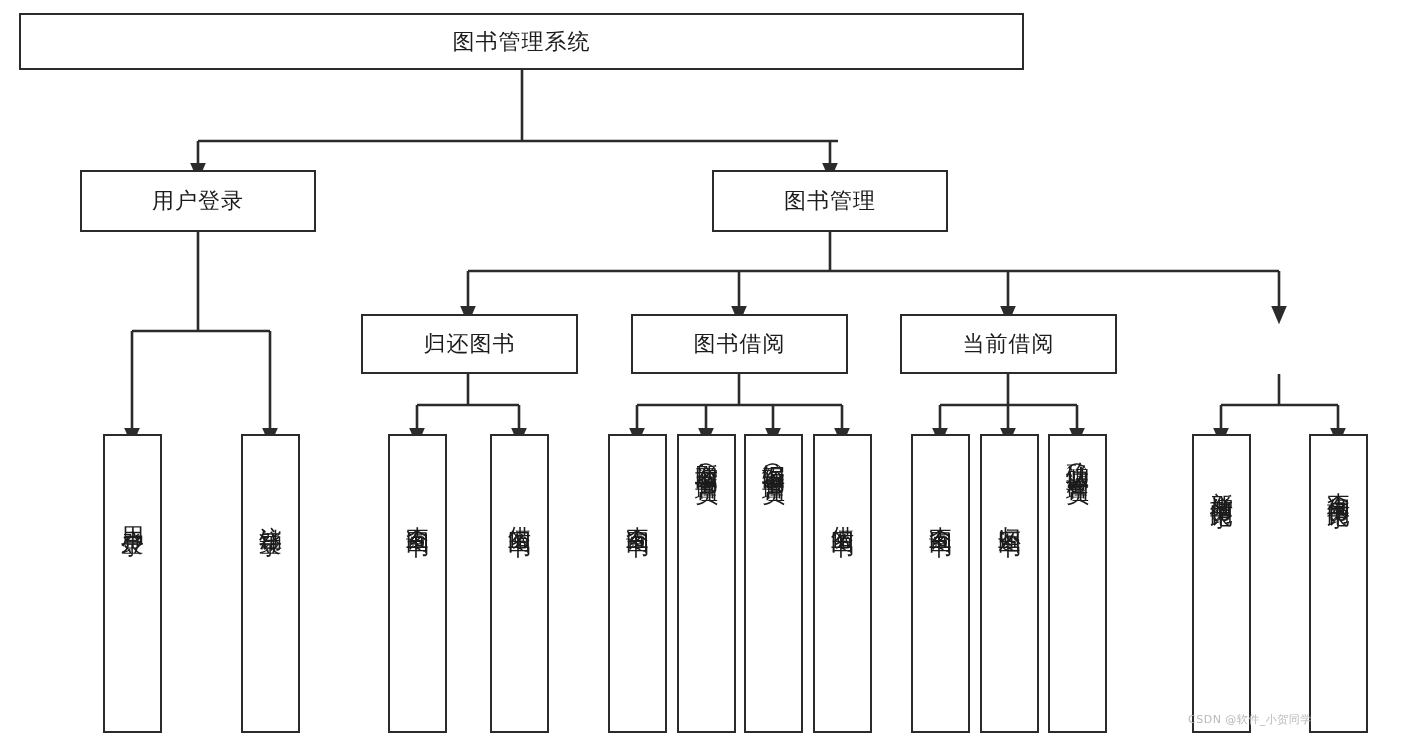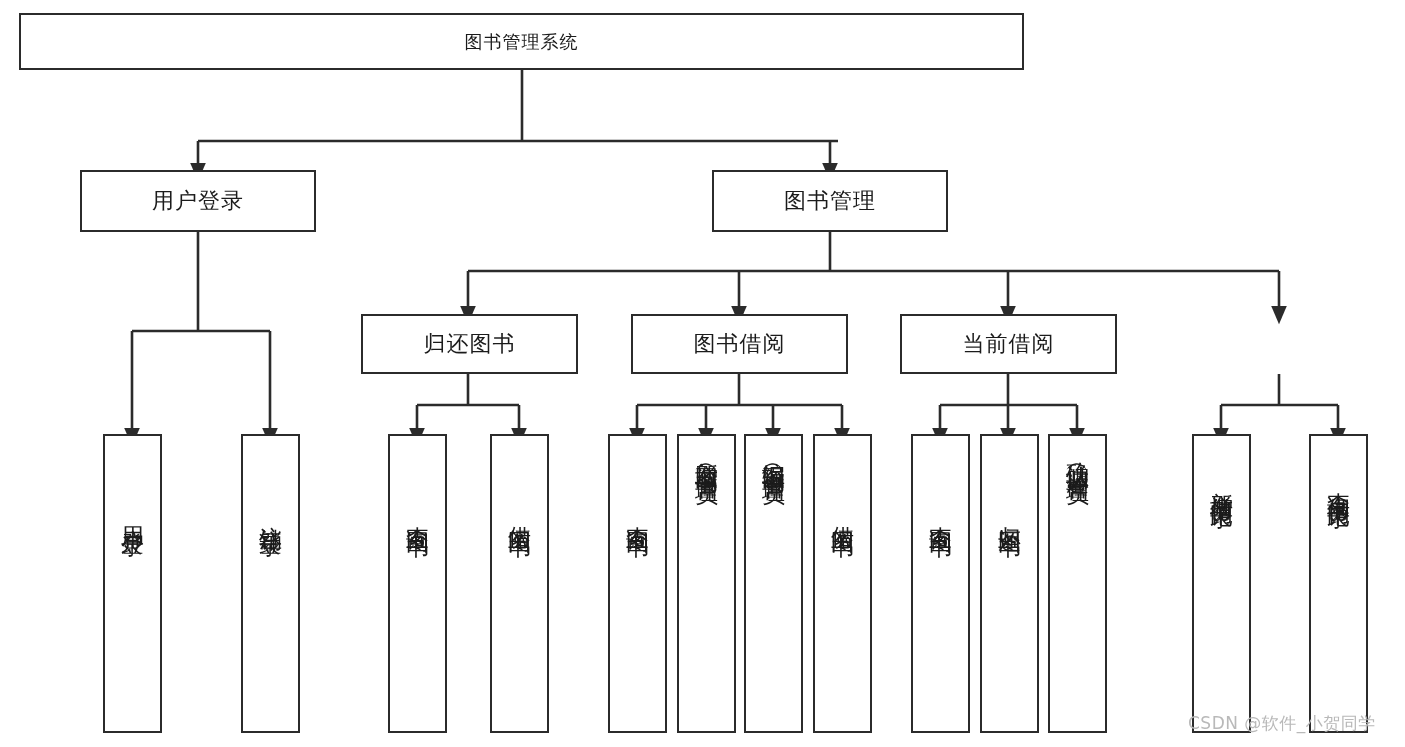"图书管理系统" .node.root .label { font-size: 18px -> 22px }
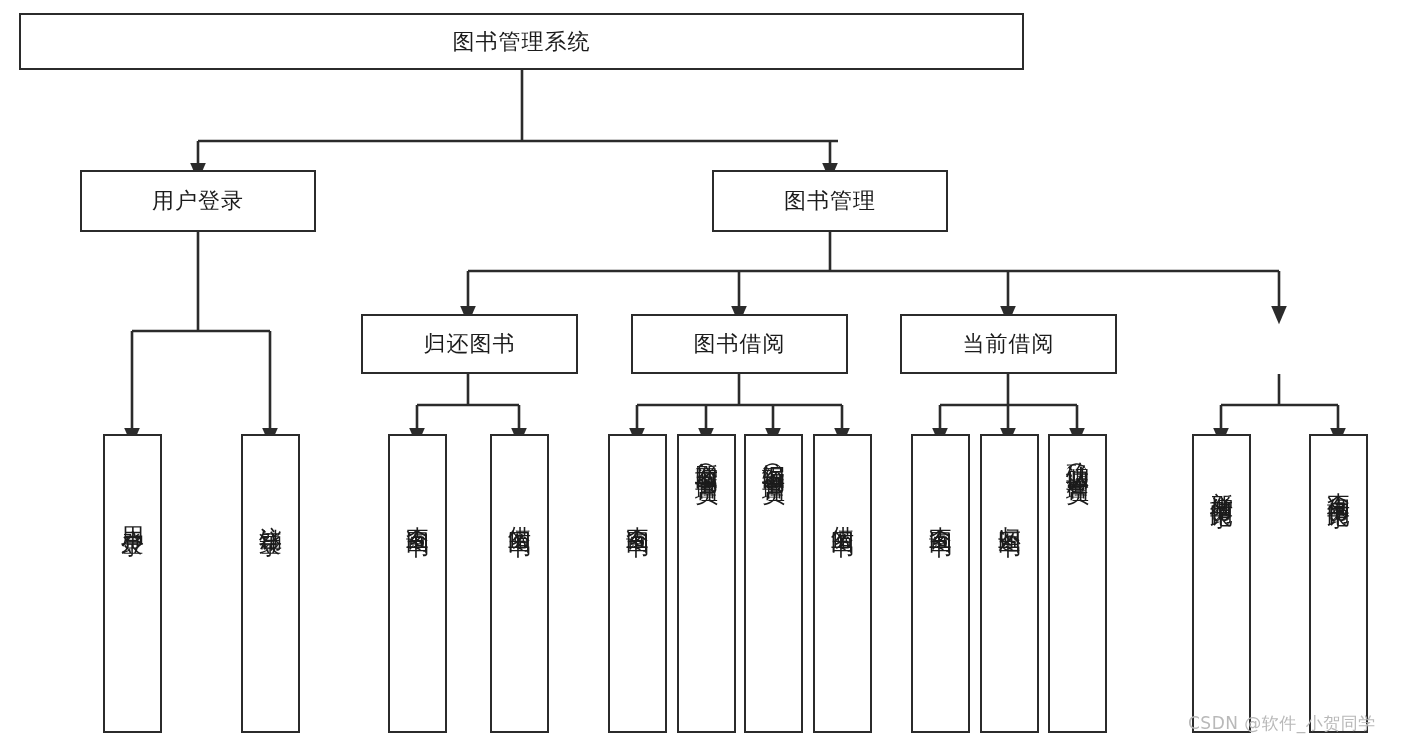"CSDN @软件_小贺同学" .watermark { font-size: 17px -> 11px }
